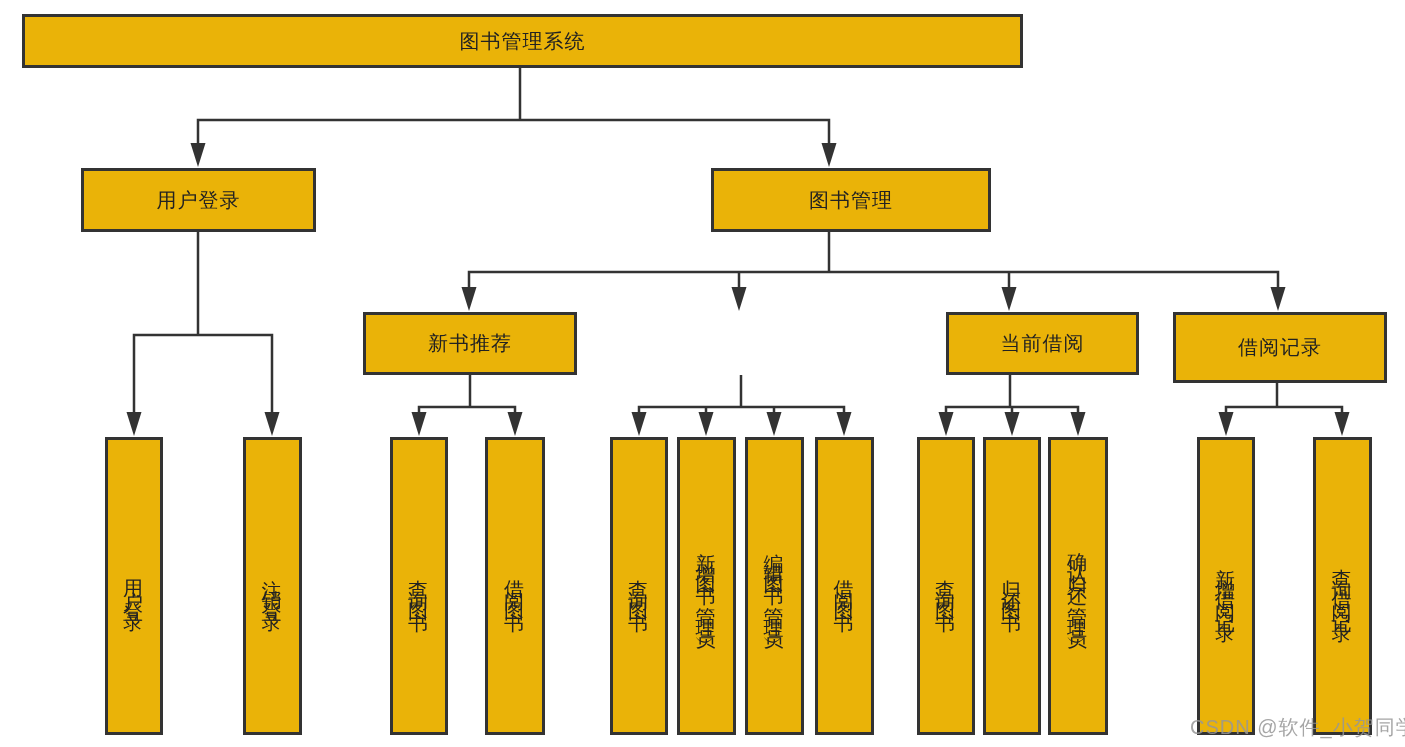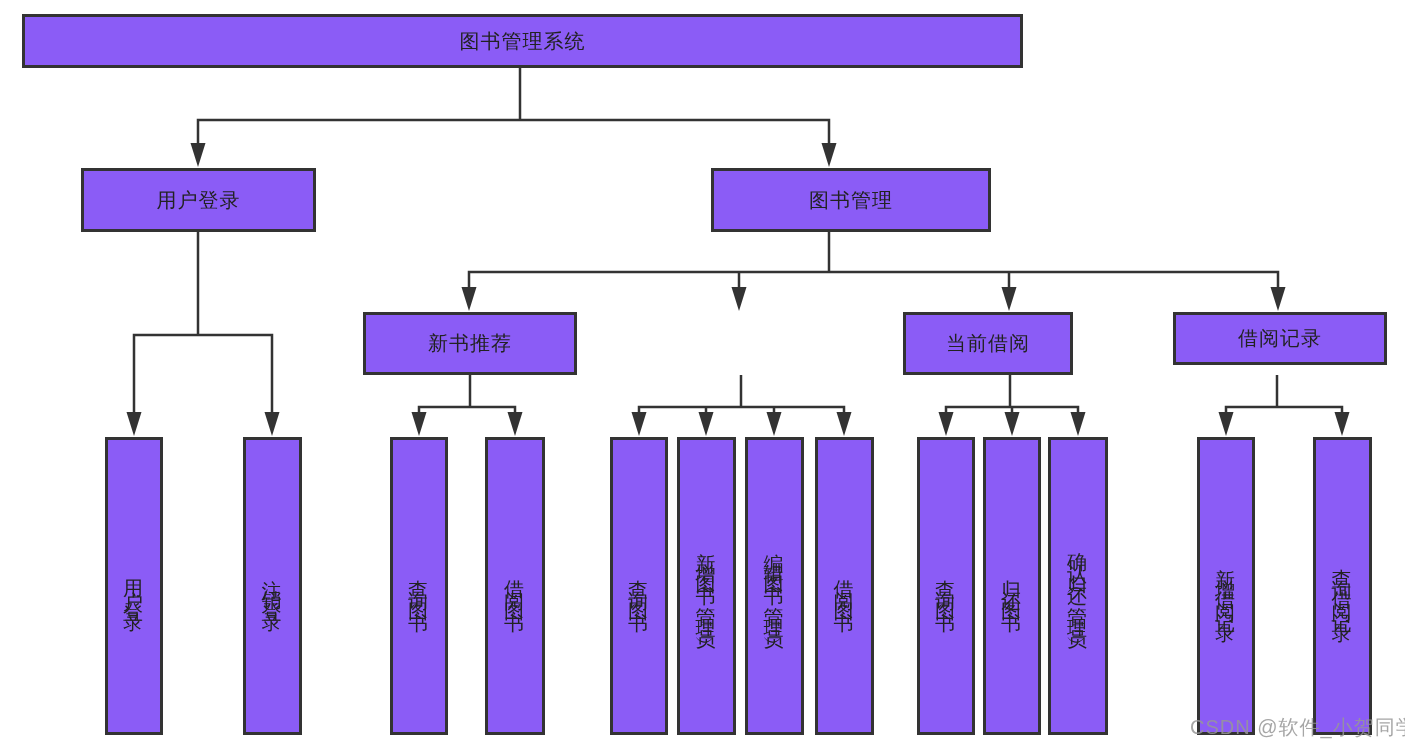"图书管理系统" .node { background: #8b5cf6 -> #eab308 }
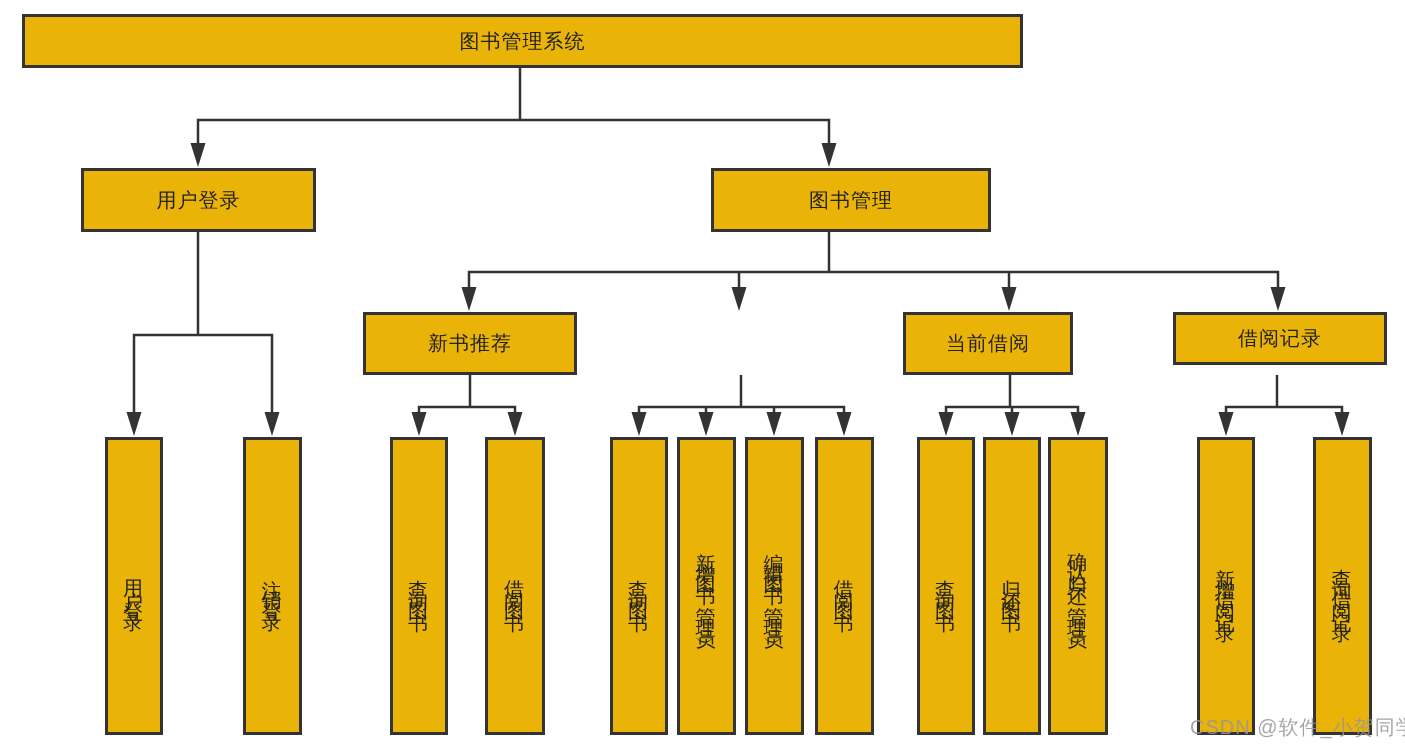"当前借阅" div.node { left: 903px -> 946px; width: 170px -> 193px }
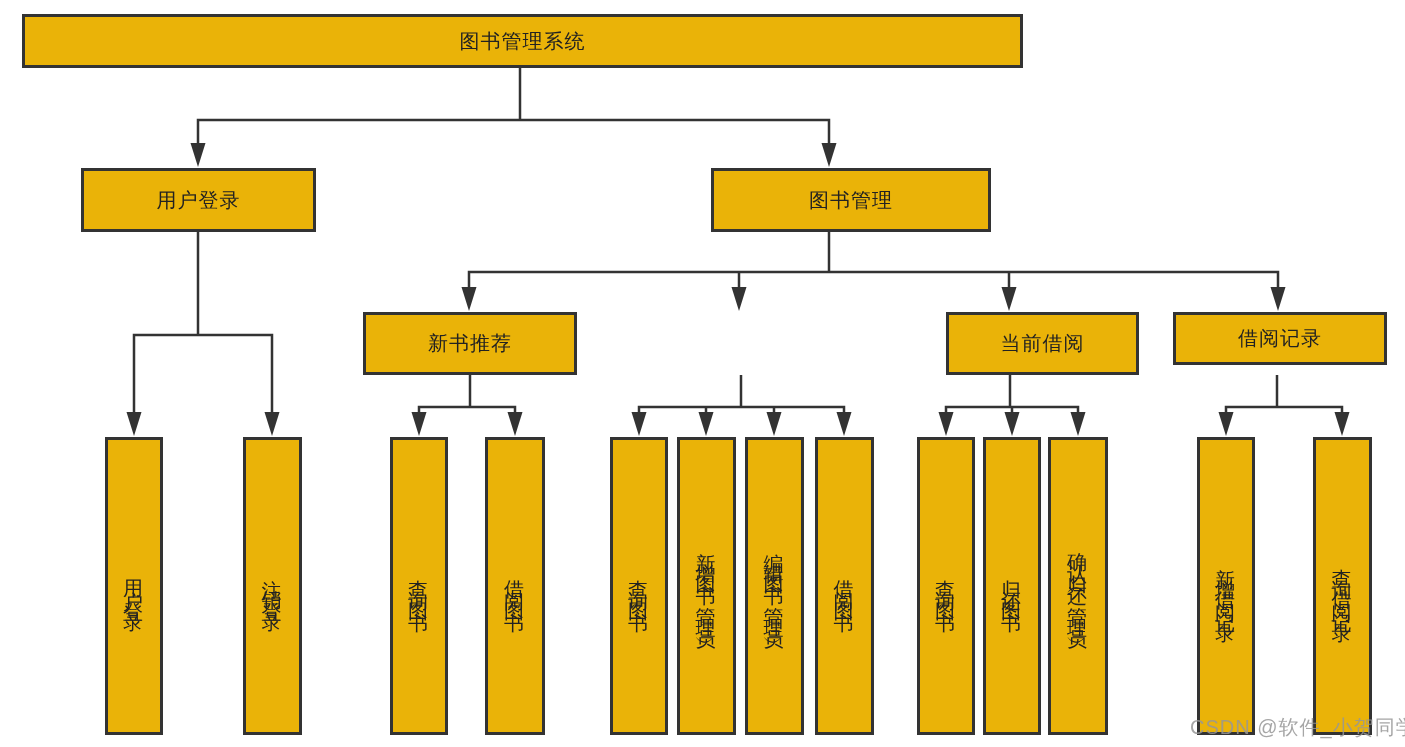"借阅记录" div.node { height: 53px -> 71px }
